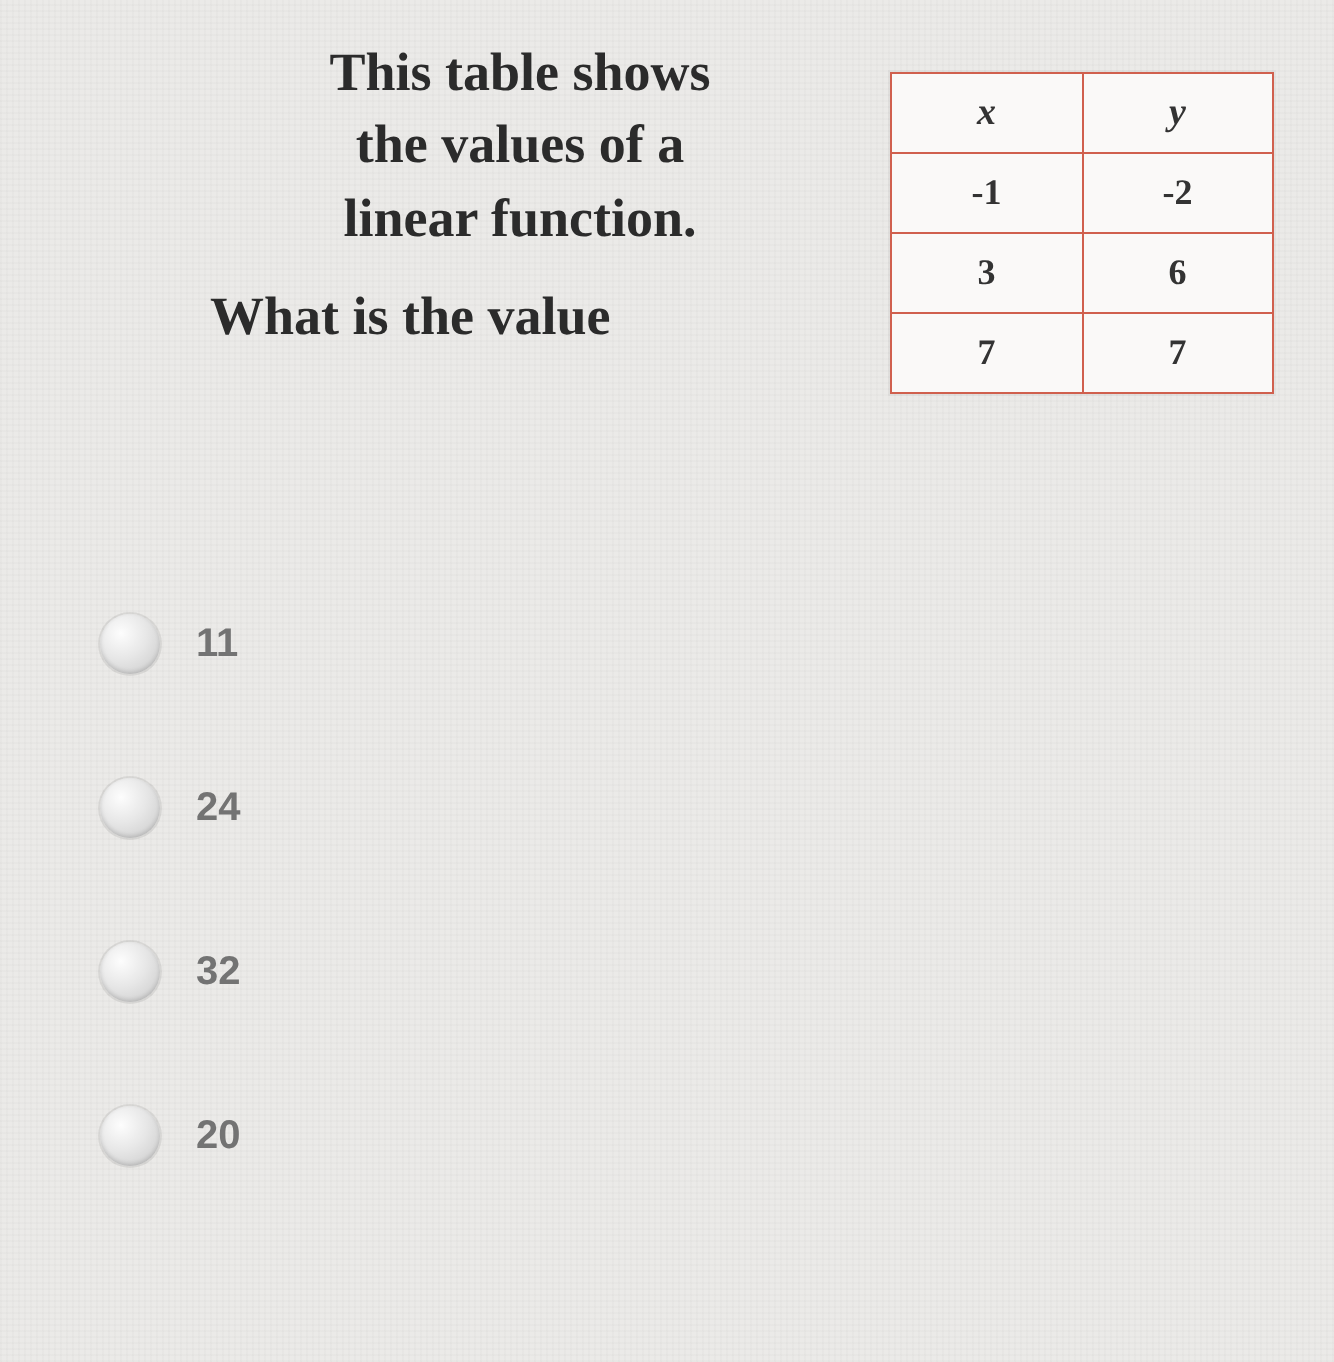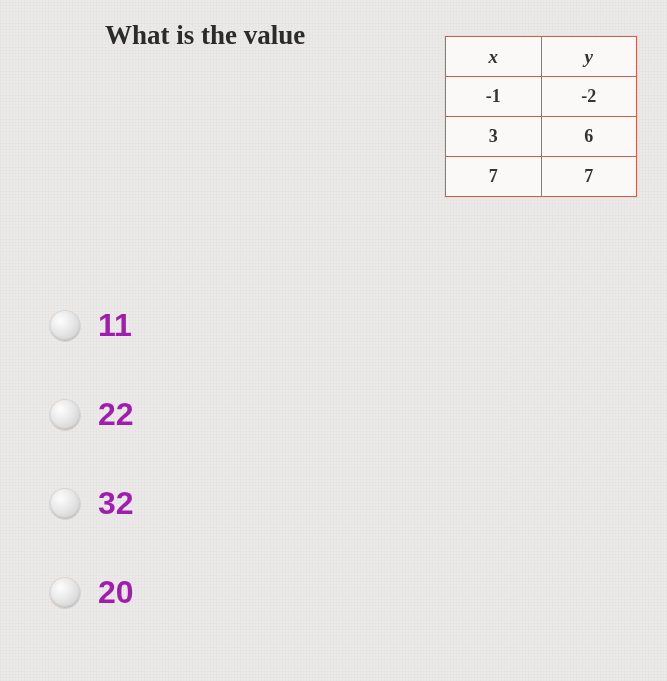"This table shows" div.question-line1 { html: none -> <div> <span>This table shows</span><br> <span>the values of a</span><br> <span>linear function.</span> </div> }
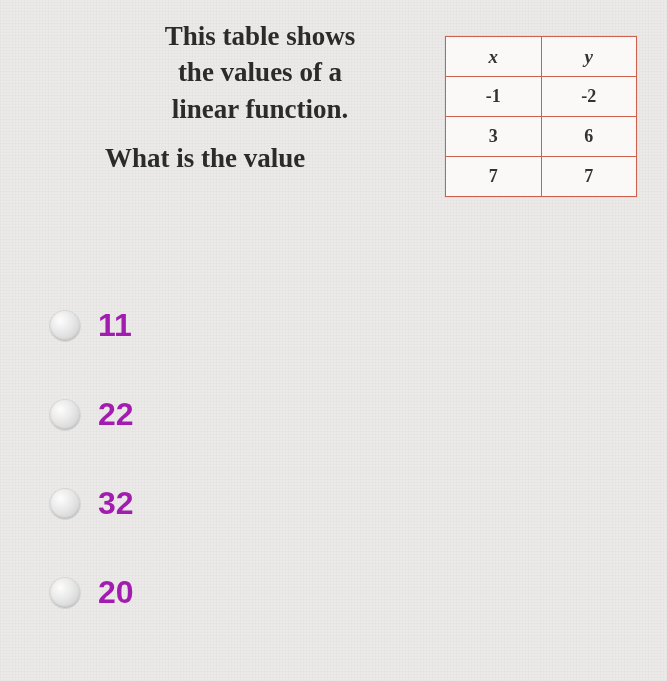"11" .option-label { color: #a21caf -> #737373; font-size: 32px -> 20px }
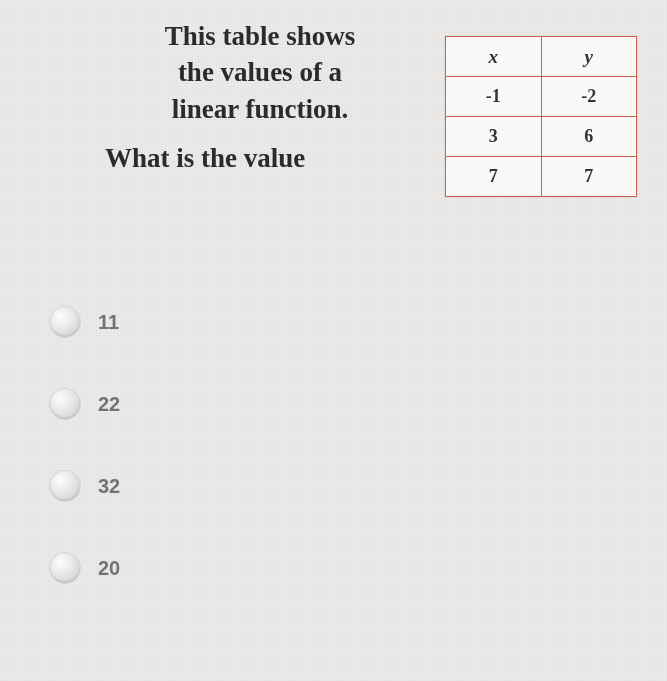"22" div.option-label { text: 22 -> 24 }
